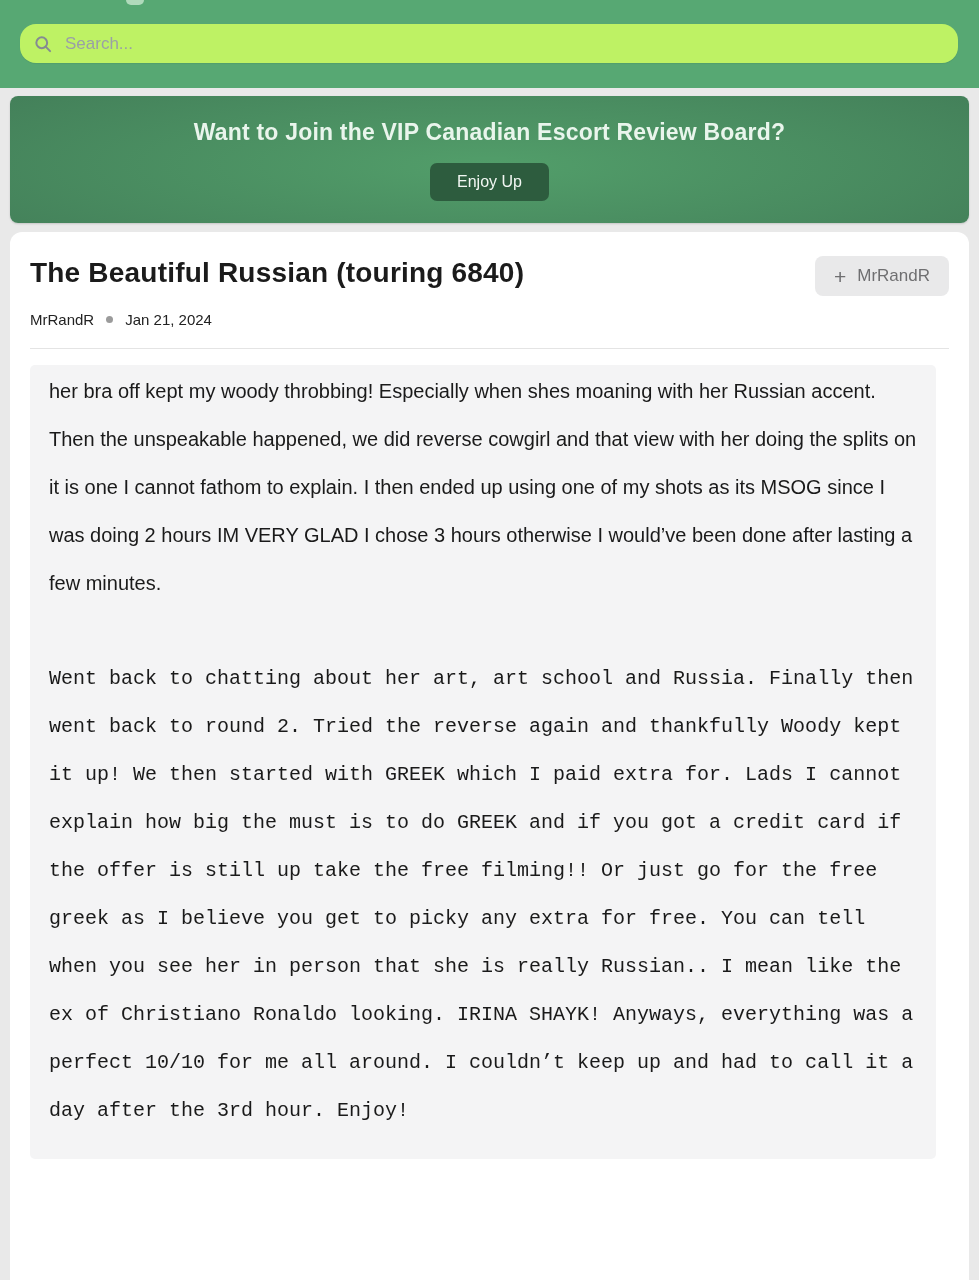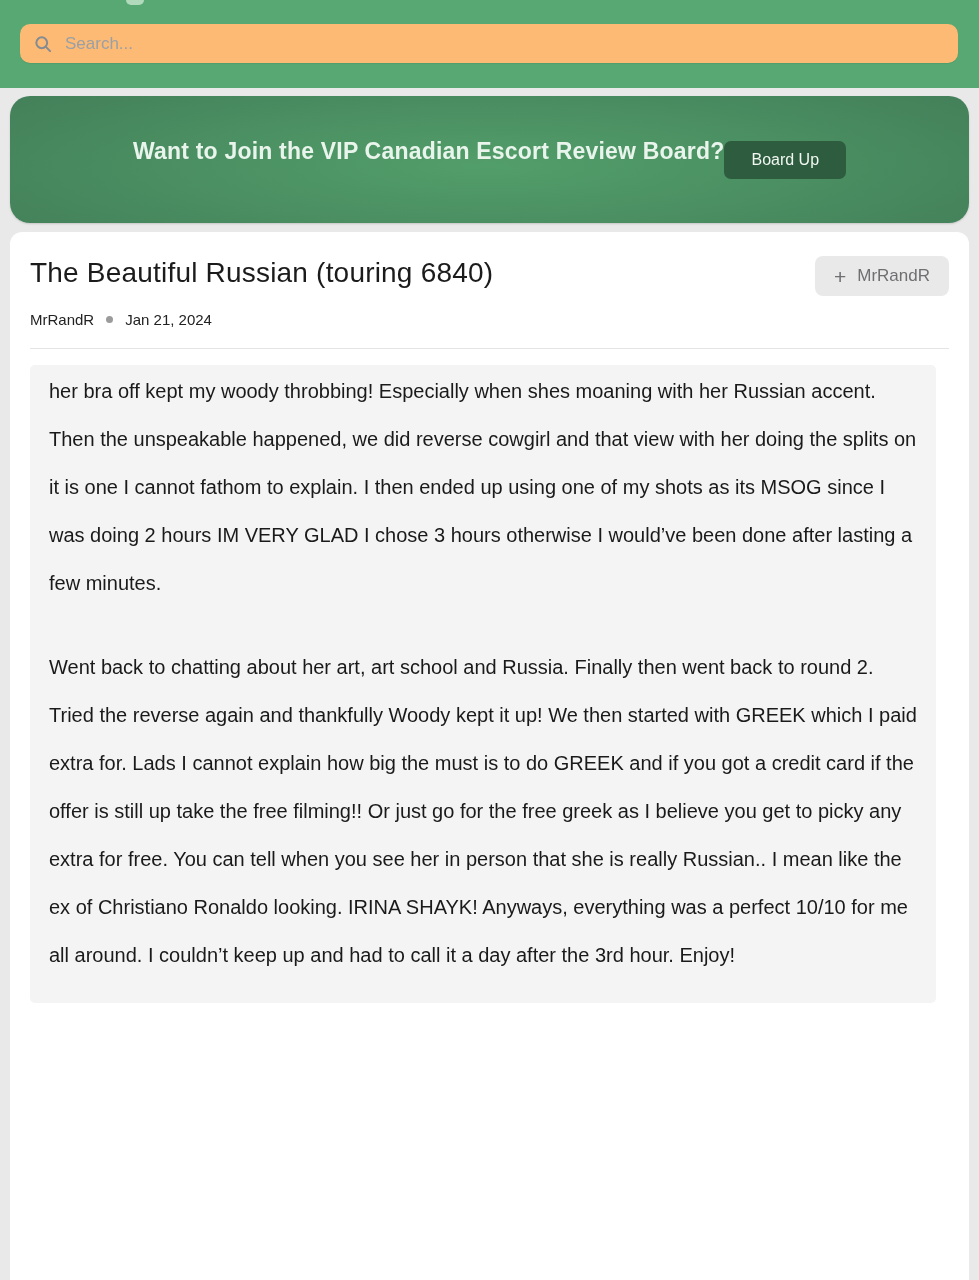"Search..." .search-bar { background: #fdba74 -> #bef264; border-radius: 10px -> 16px }
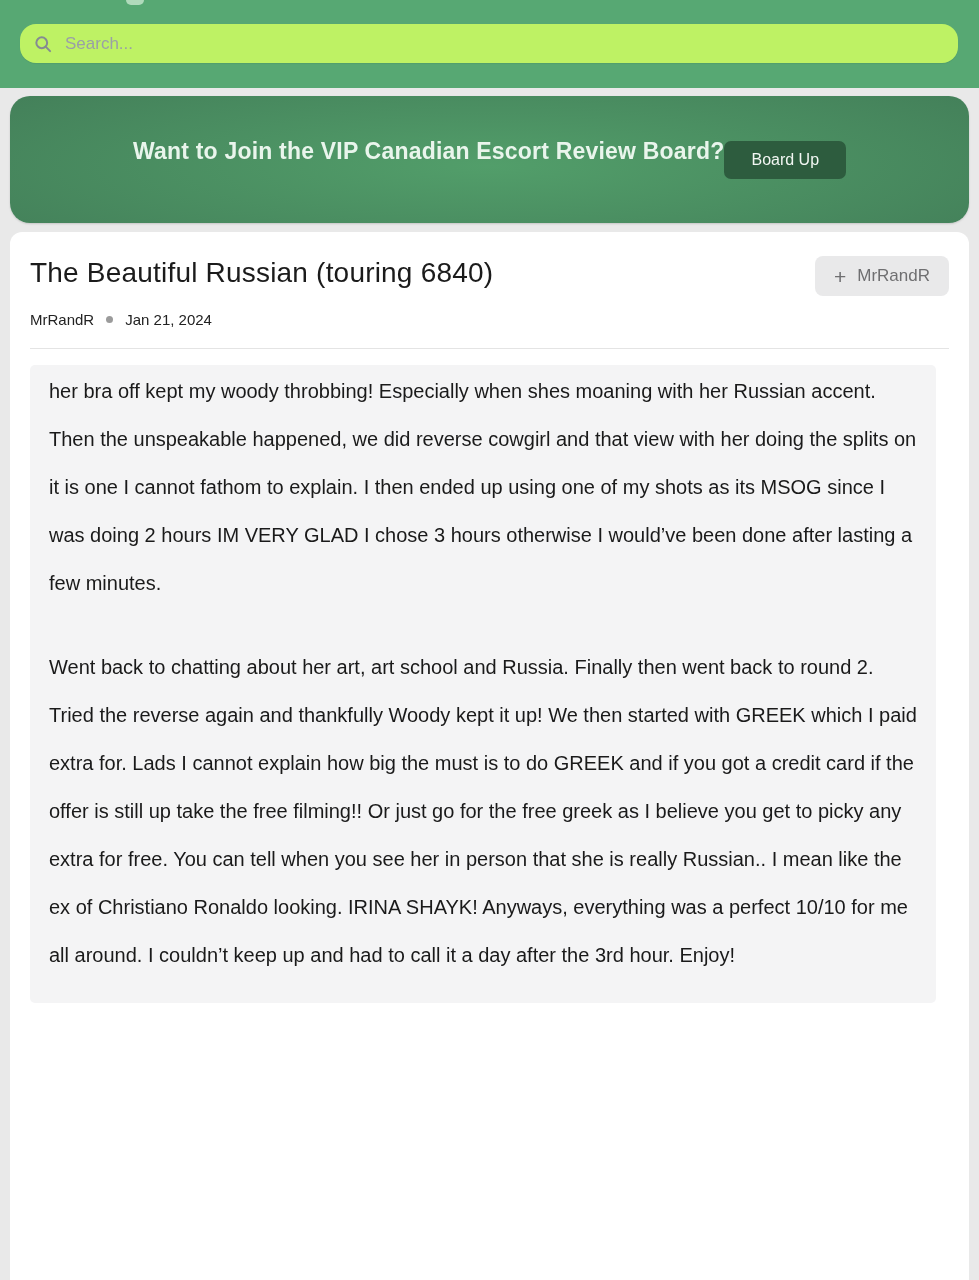"Want to Join the VIP" .banner { border-radius: 20px -> 8px; flex-direction: row -> column }
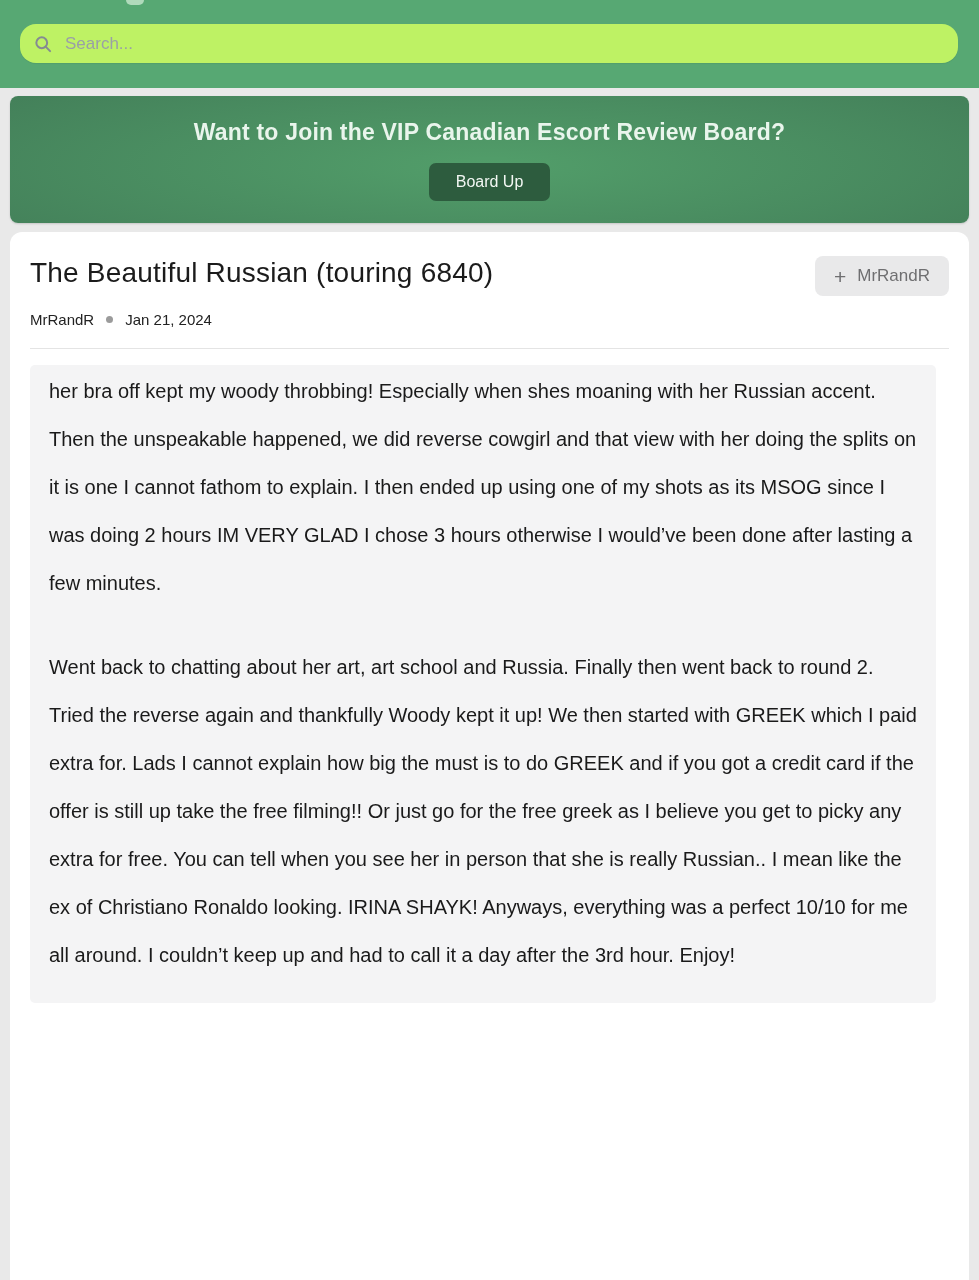"Board Up" button.signup-btn { text: Board -> Enjoy }
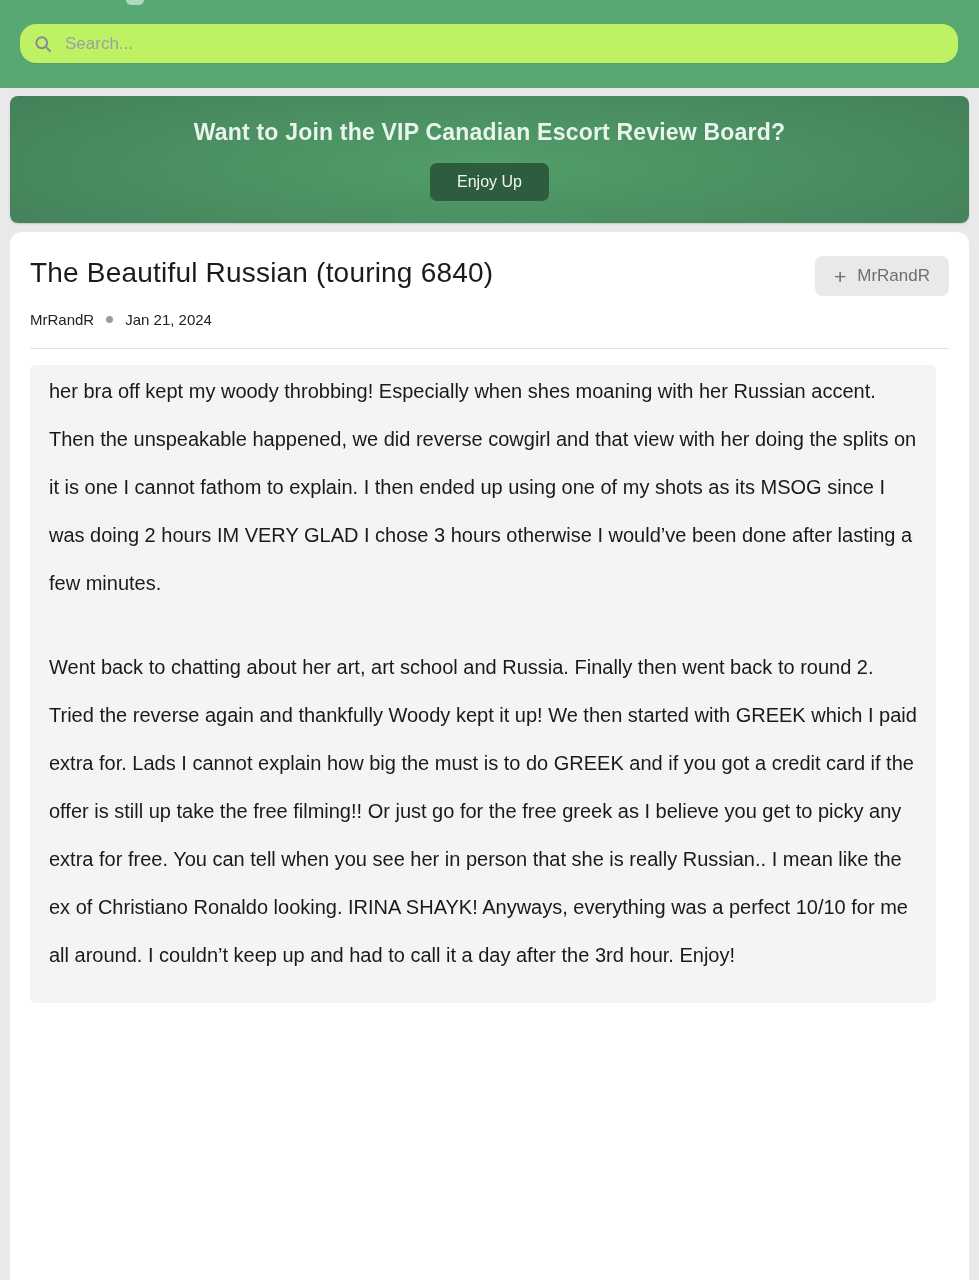"The Beautiful Russian (touring 6840)" .post-title { font-weight: 400 -> 700 }
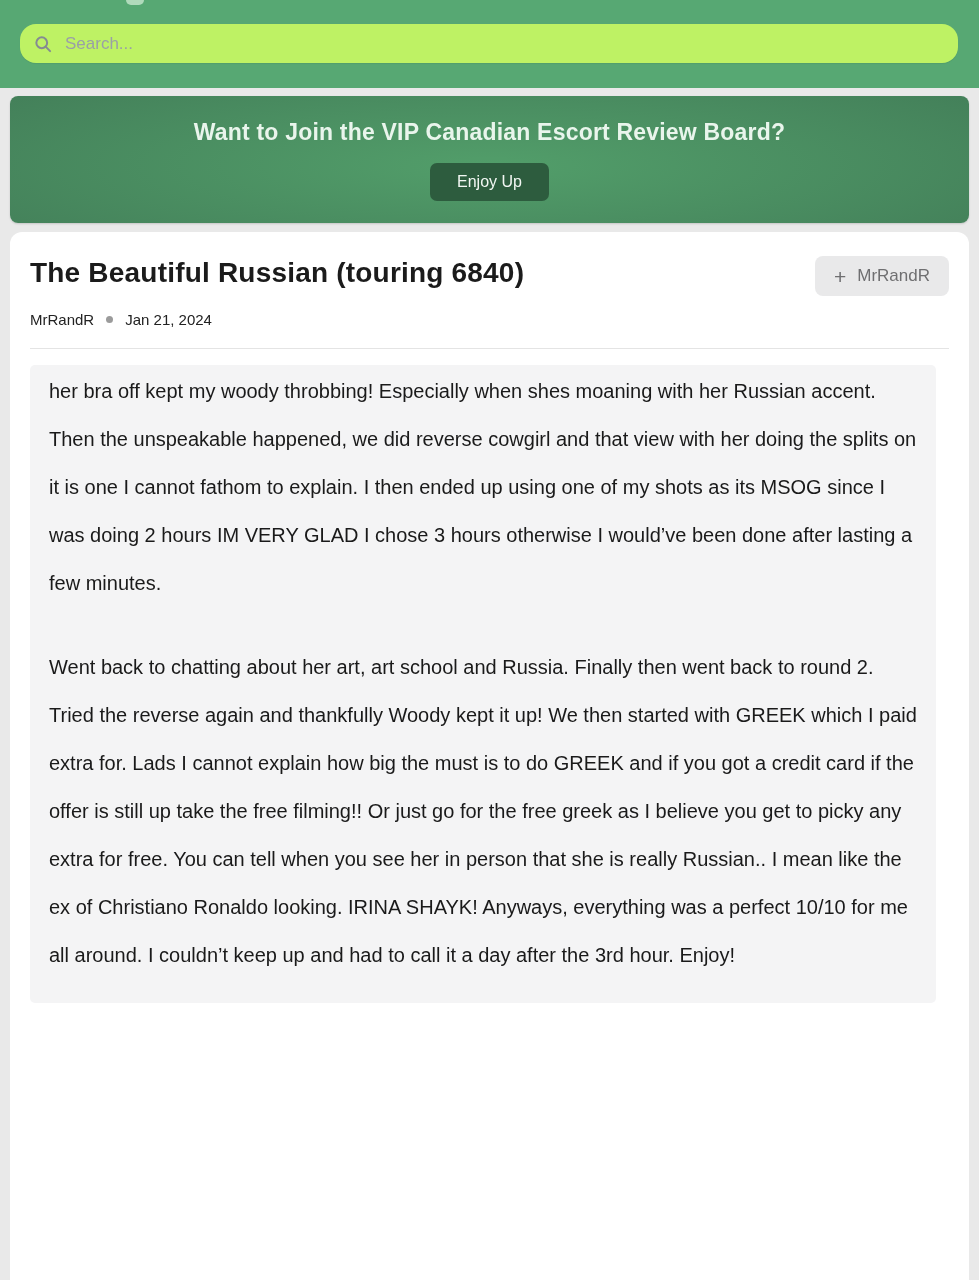"Went back to chatting about" .post-body p + p { font-family: none -> Liberation Mono, monospace; margin-top: 36px -> 48px }
